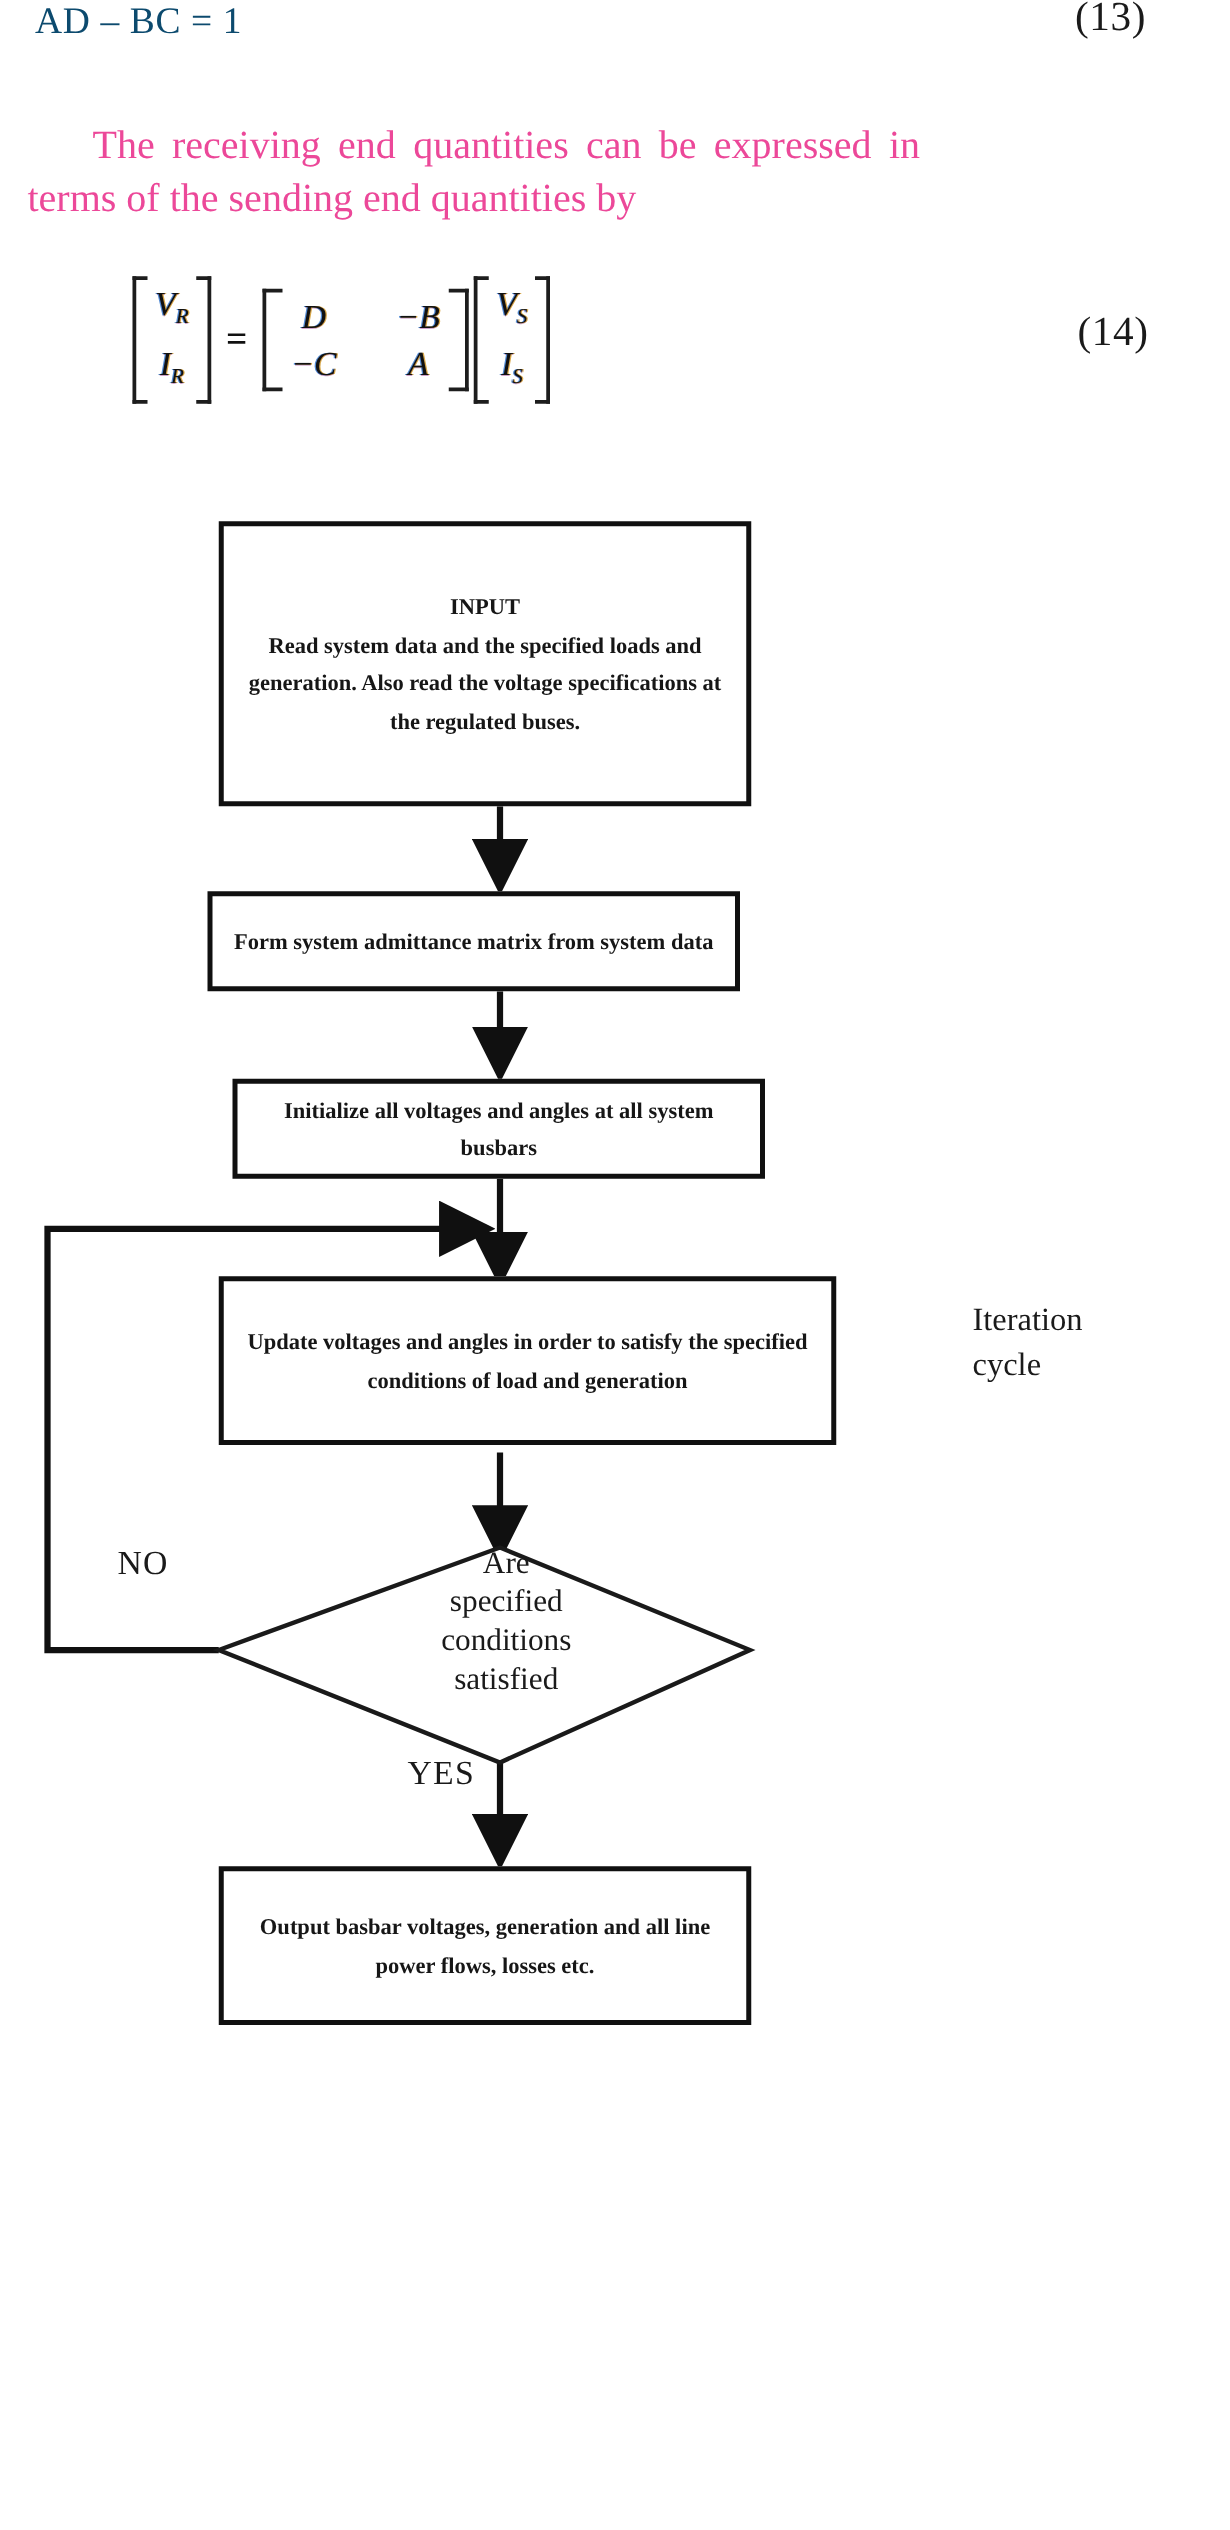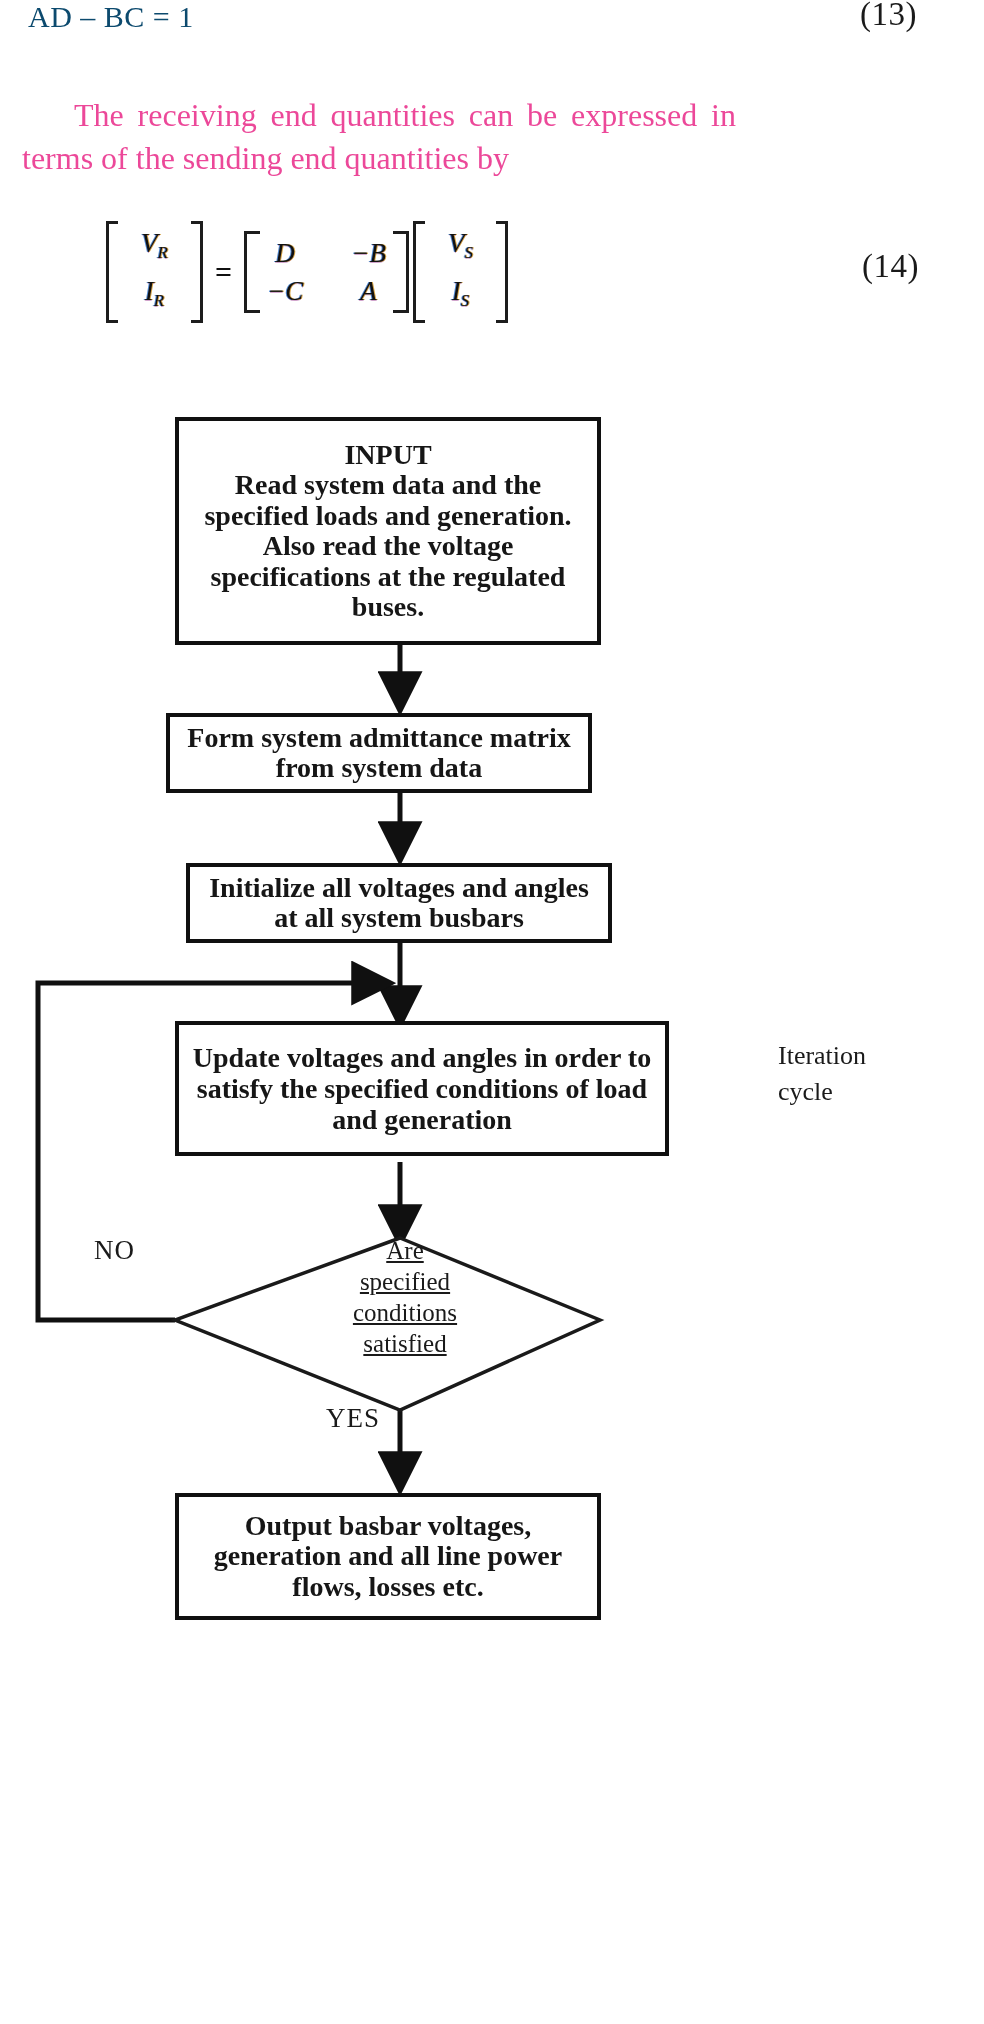"VR" .mtx { padding: 0 28px -> 0 11px }
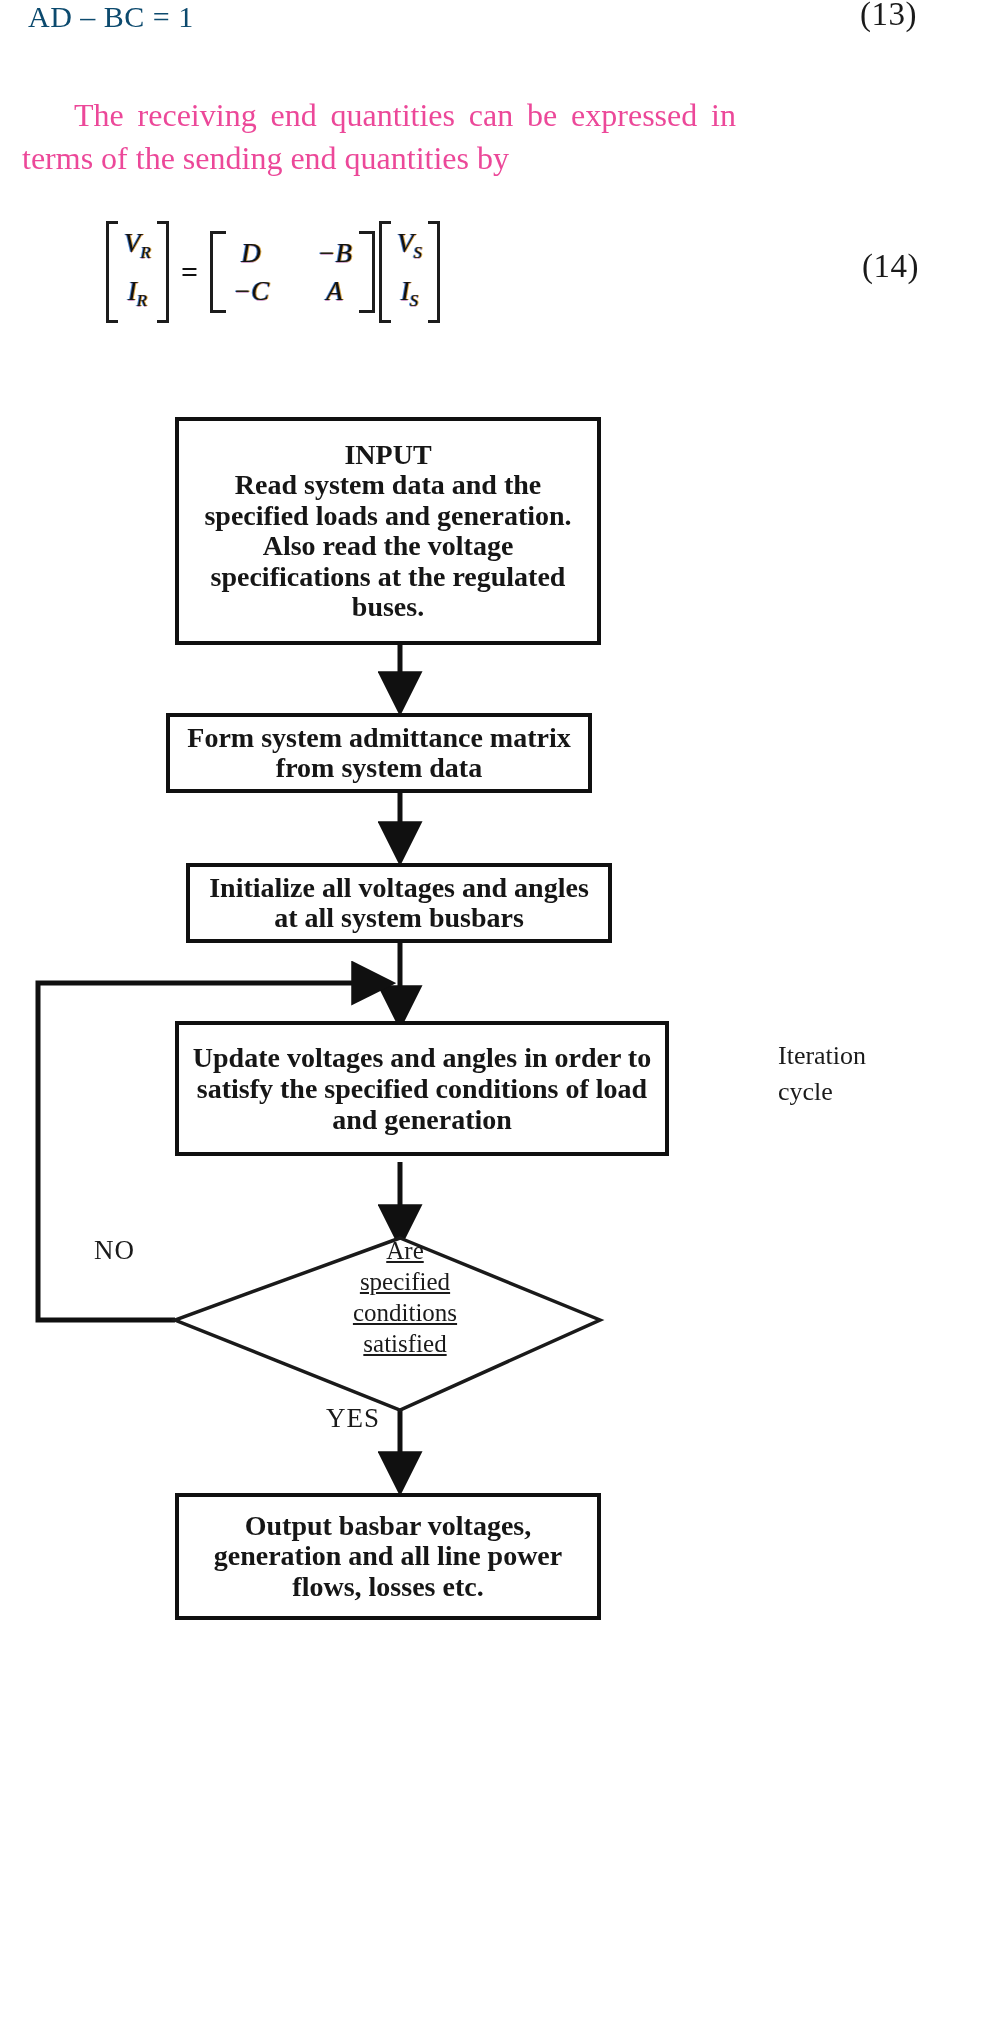"INPUT" .fc-box .txt { font-size: 28px -> 18px }
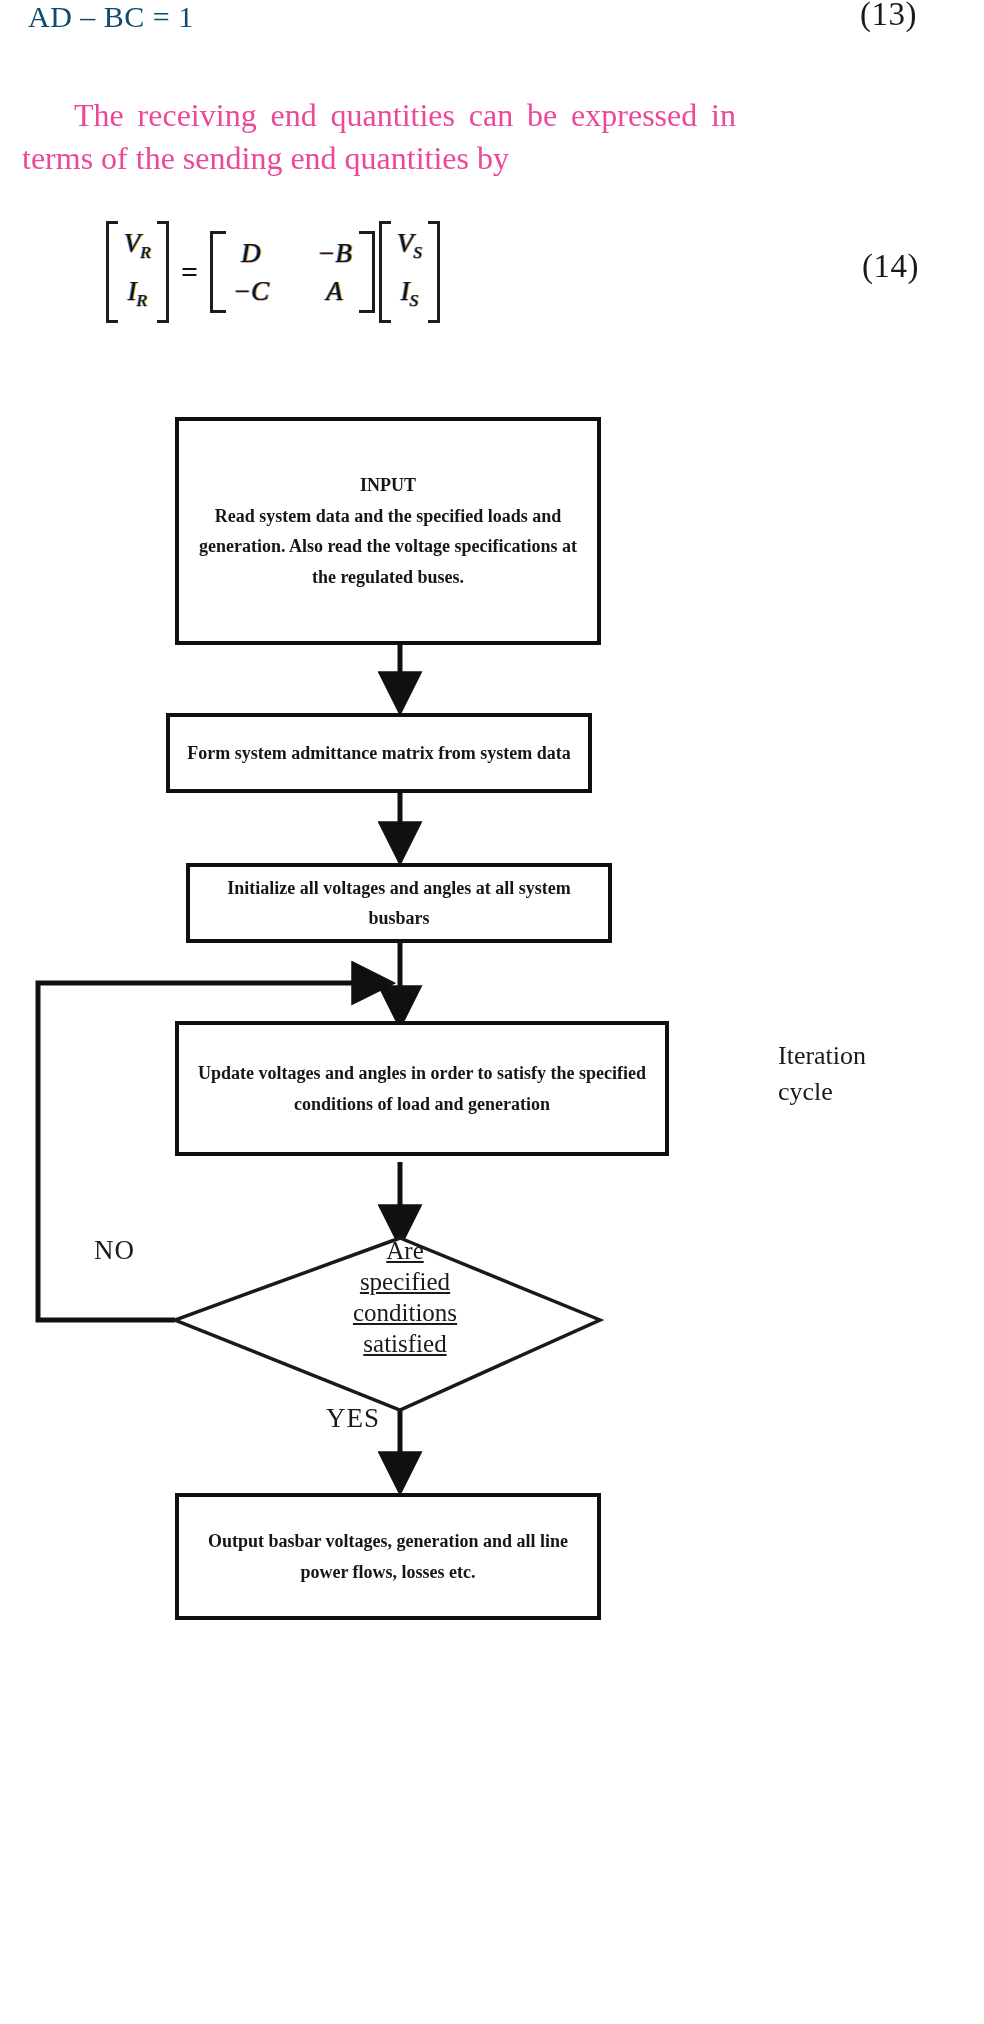"Are" .diamond-text { text-decoration: underline -> none }
